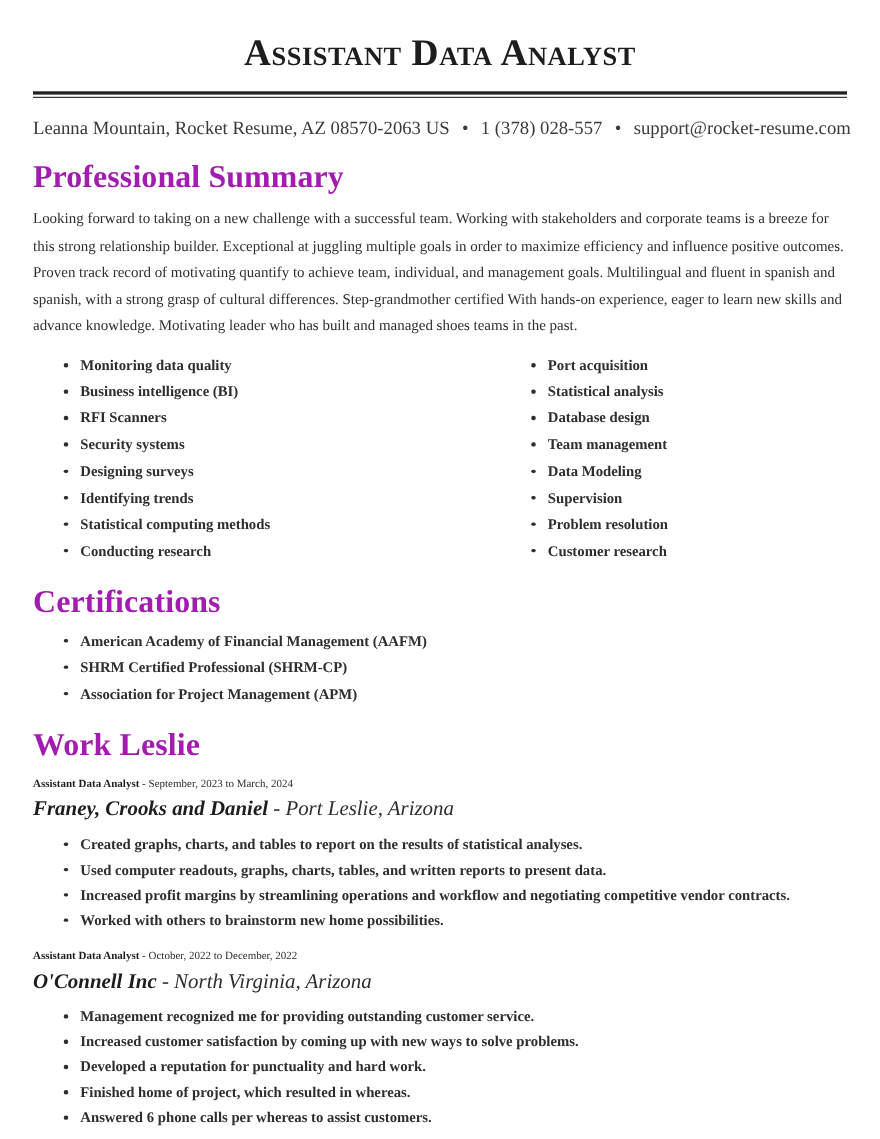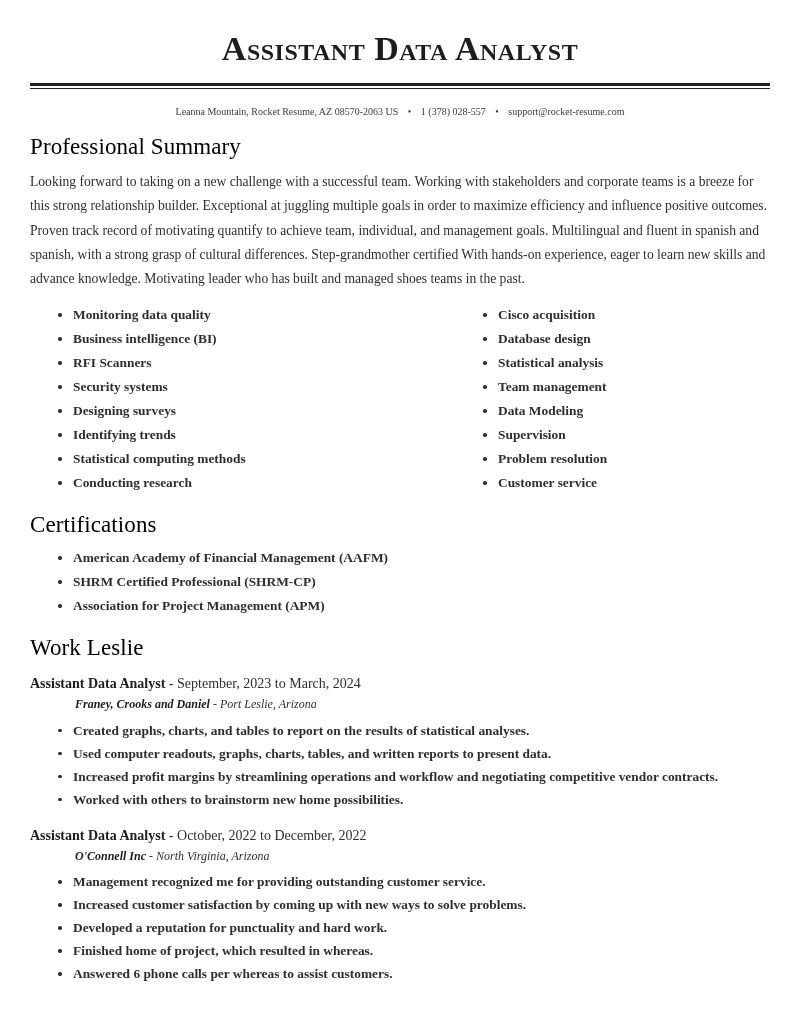"Leanna Mountain, Rocket Resume, AZ" .contact-line { font-size: 10px -> 17px; text-align: center -> none }
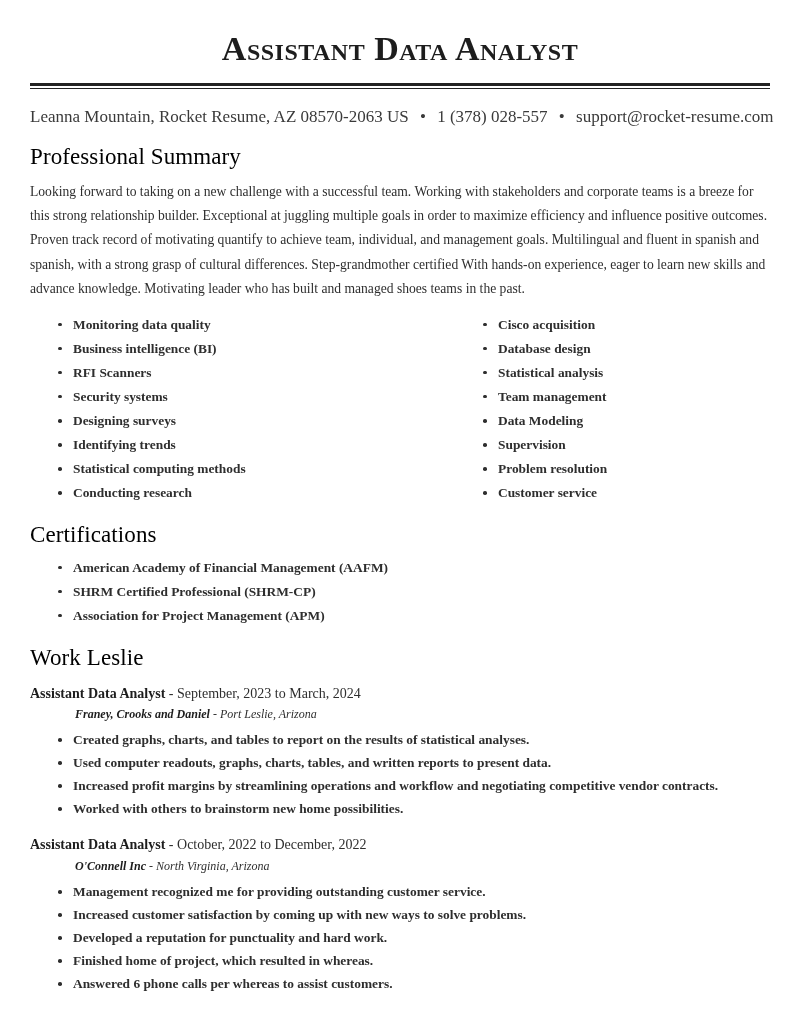"Professional Summary" .section-heading { color: #000000 -> #a21caf; font-size: 23px -> 29px; font-weight: 400 -> 700 }
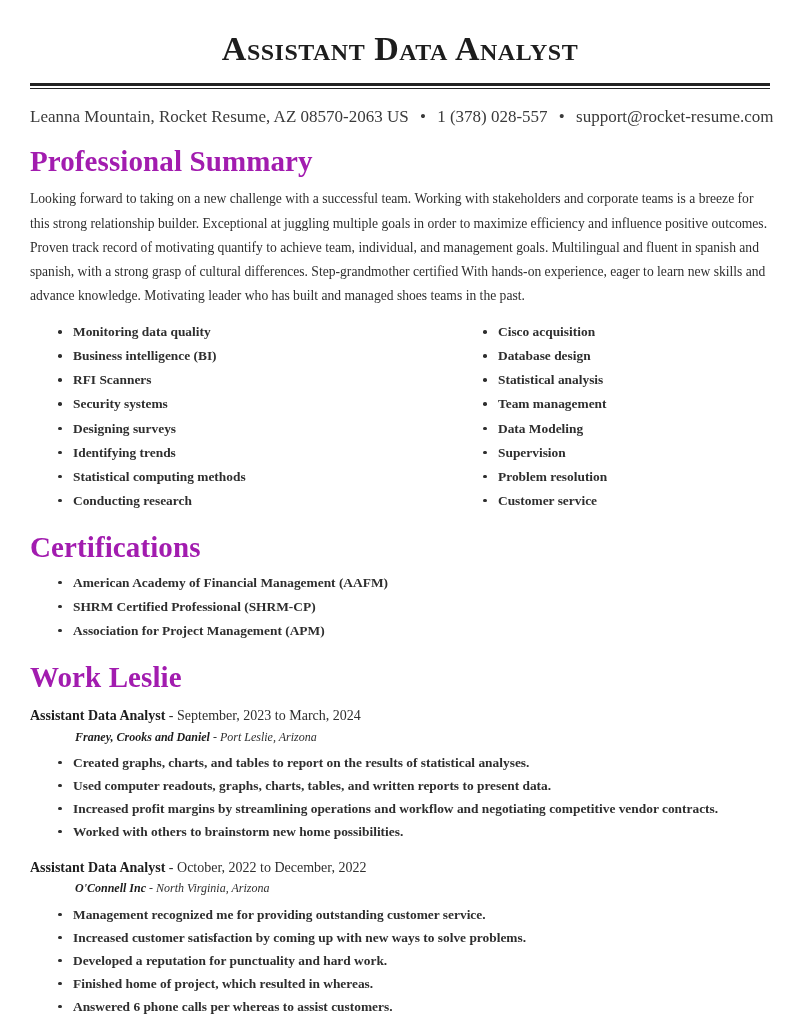"Cisco acquisition" li { text: Cisco -> Port }
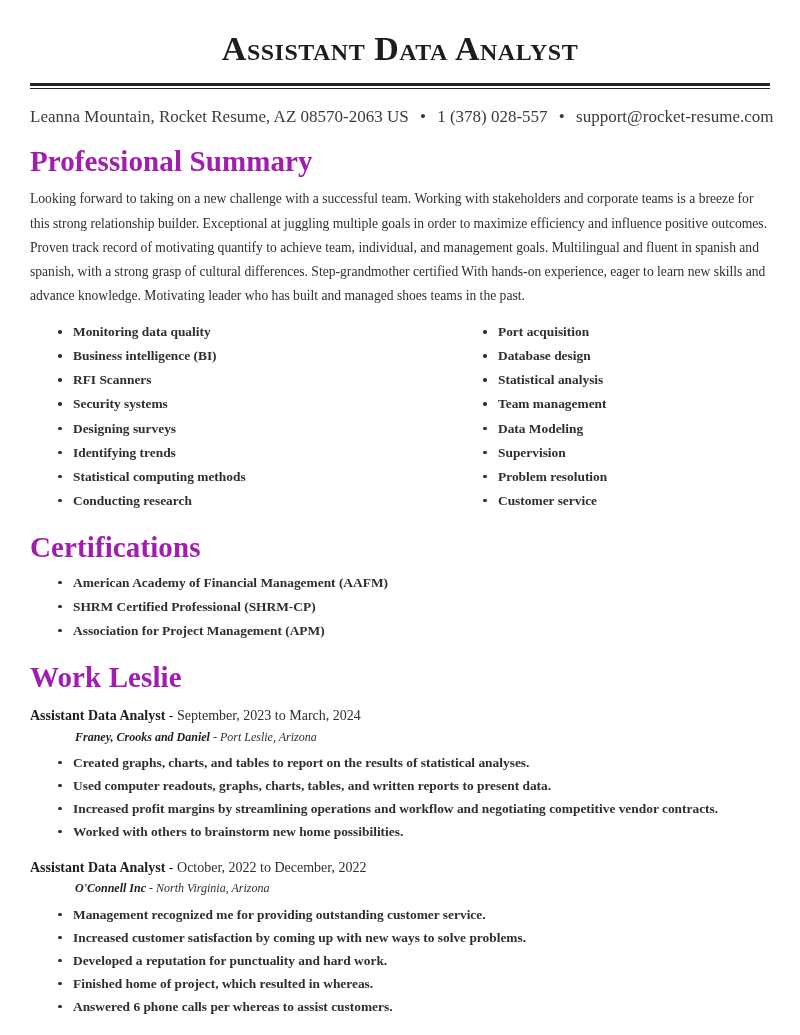"Database design" li { order: before "Statistical analysis" -> after "Statistical analysis" }
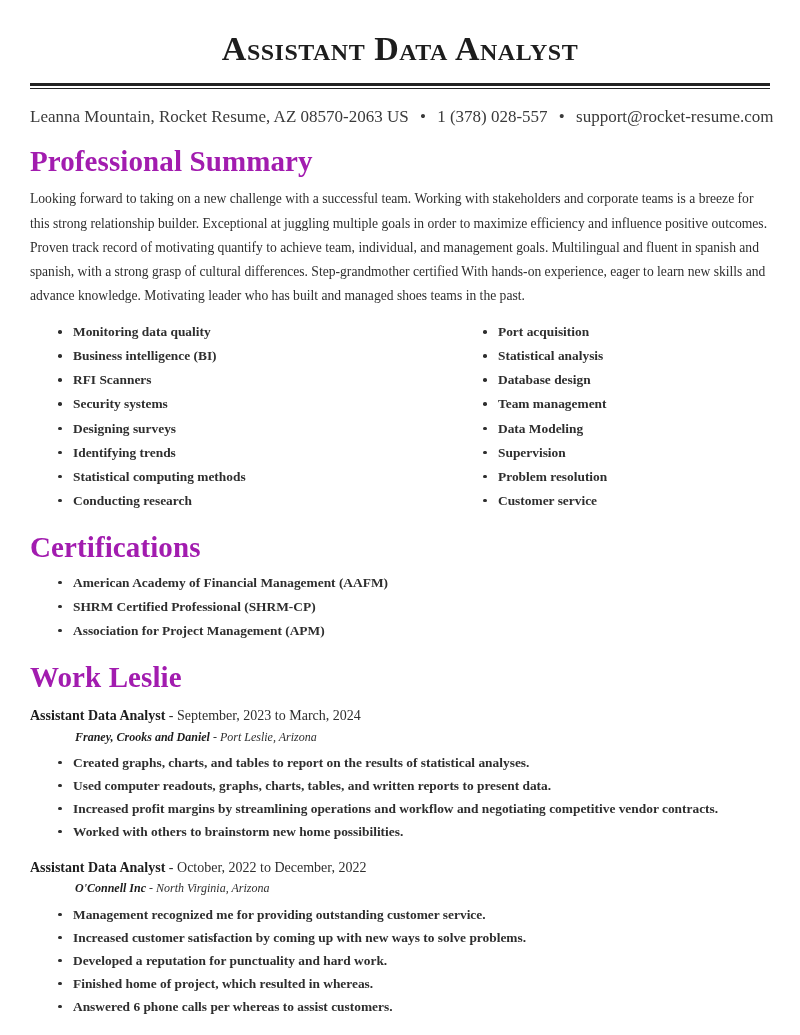"Customer service" li { text: service -> research }
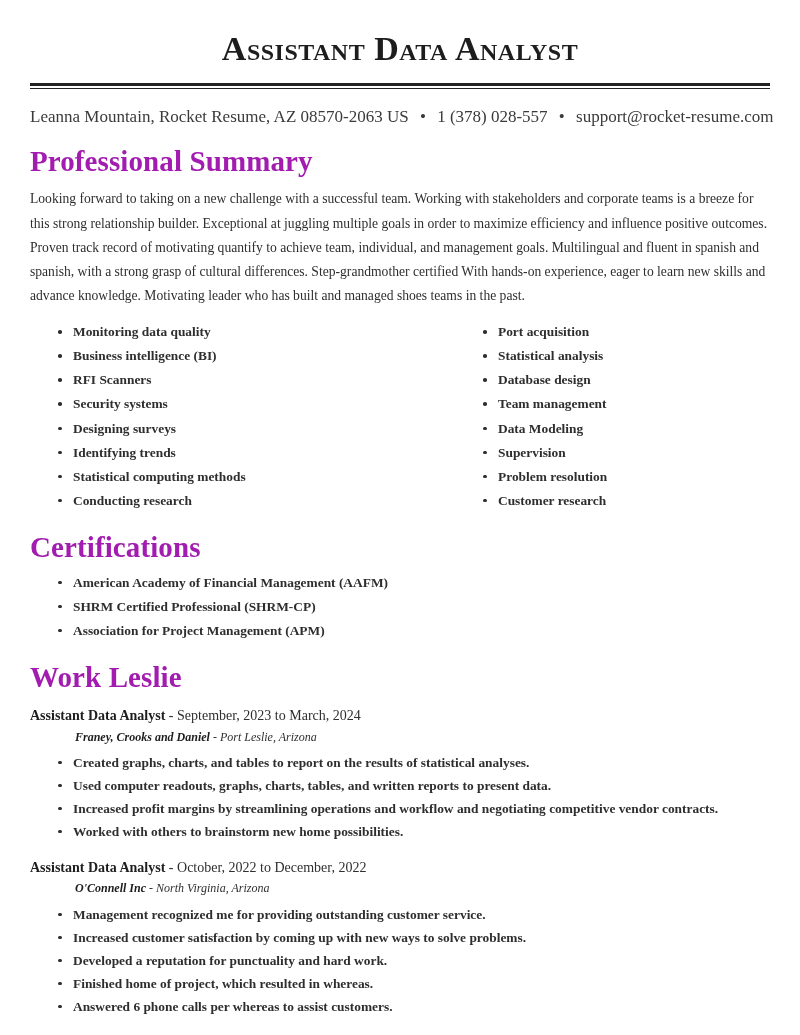"Assistant Data Analyst - September," .job-line-title { font-size: 14px -> 10px }
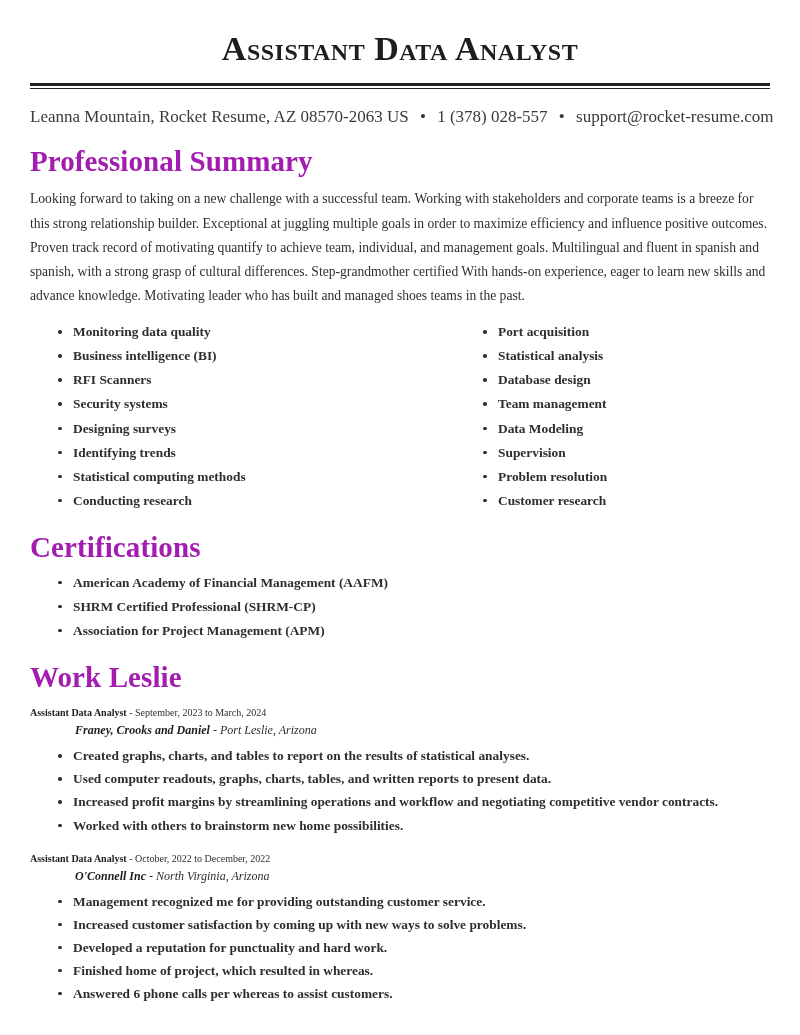"Franey, Crooks and Daniel -" .job-line-company { font-size: 12px -> 19px; margin-left: 45px -> none }
